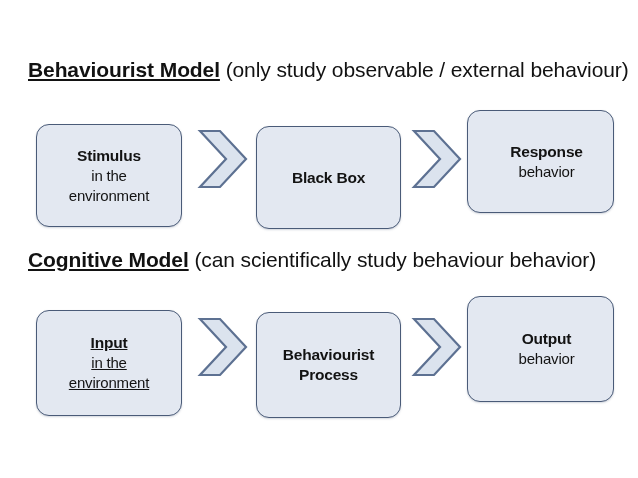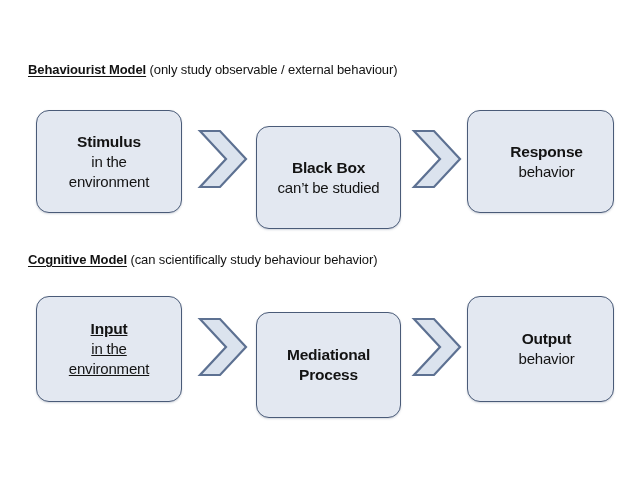"Behaviourist Model (only study" .heading { font-size: 13px -> 21px }
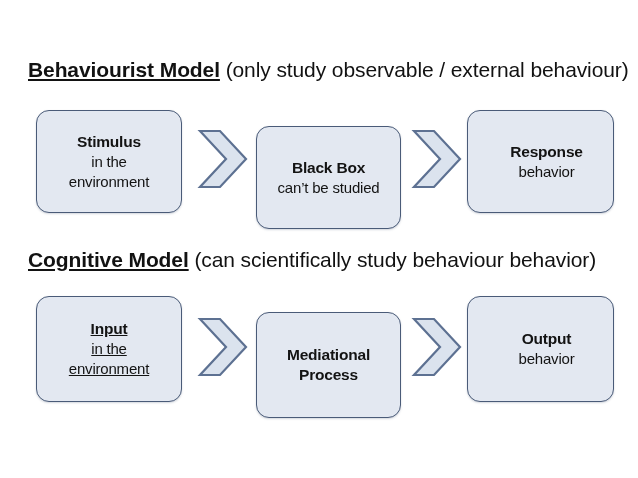"Stimulus" .node-a { top: 2px -> 16px }
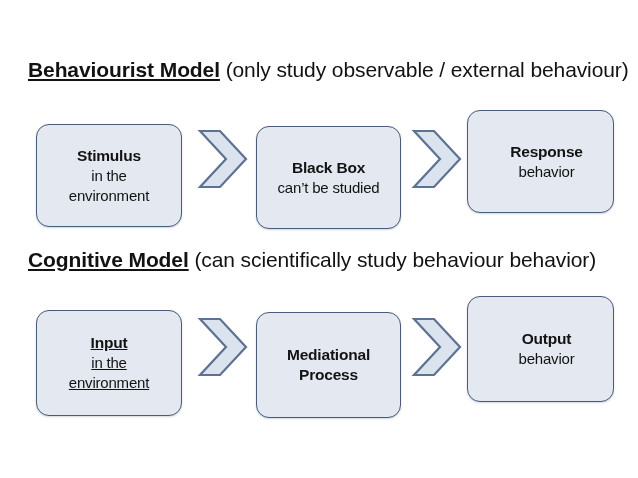"can’t be studied" div.sub { html: <div>can’t be studied</div> -> none }
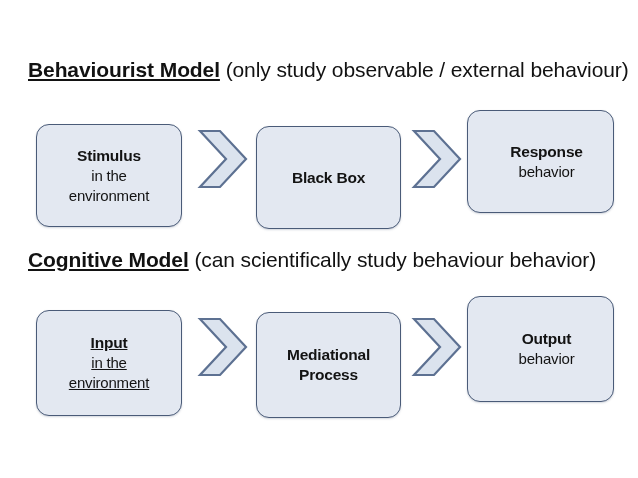"Mediational" div.title { text: Mediational -> Behaviourist }
